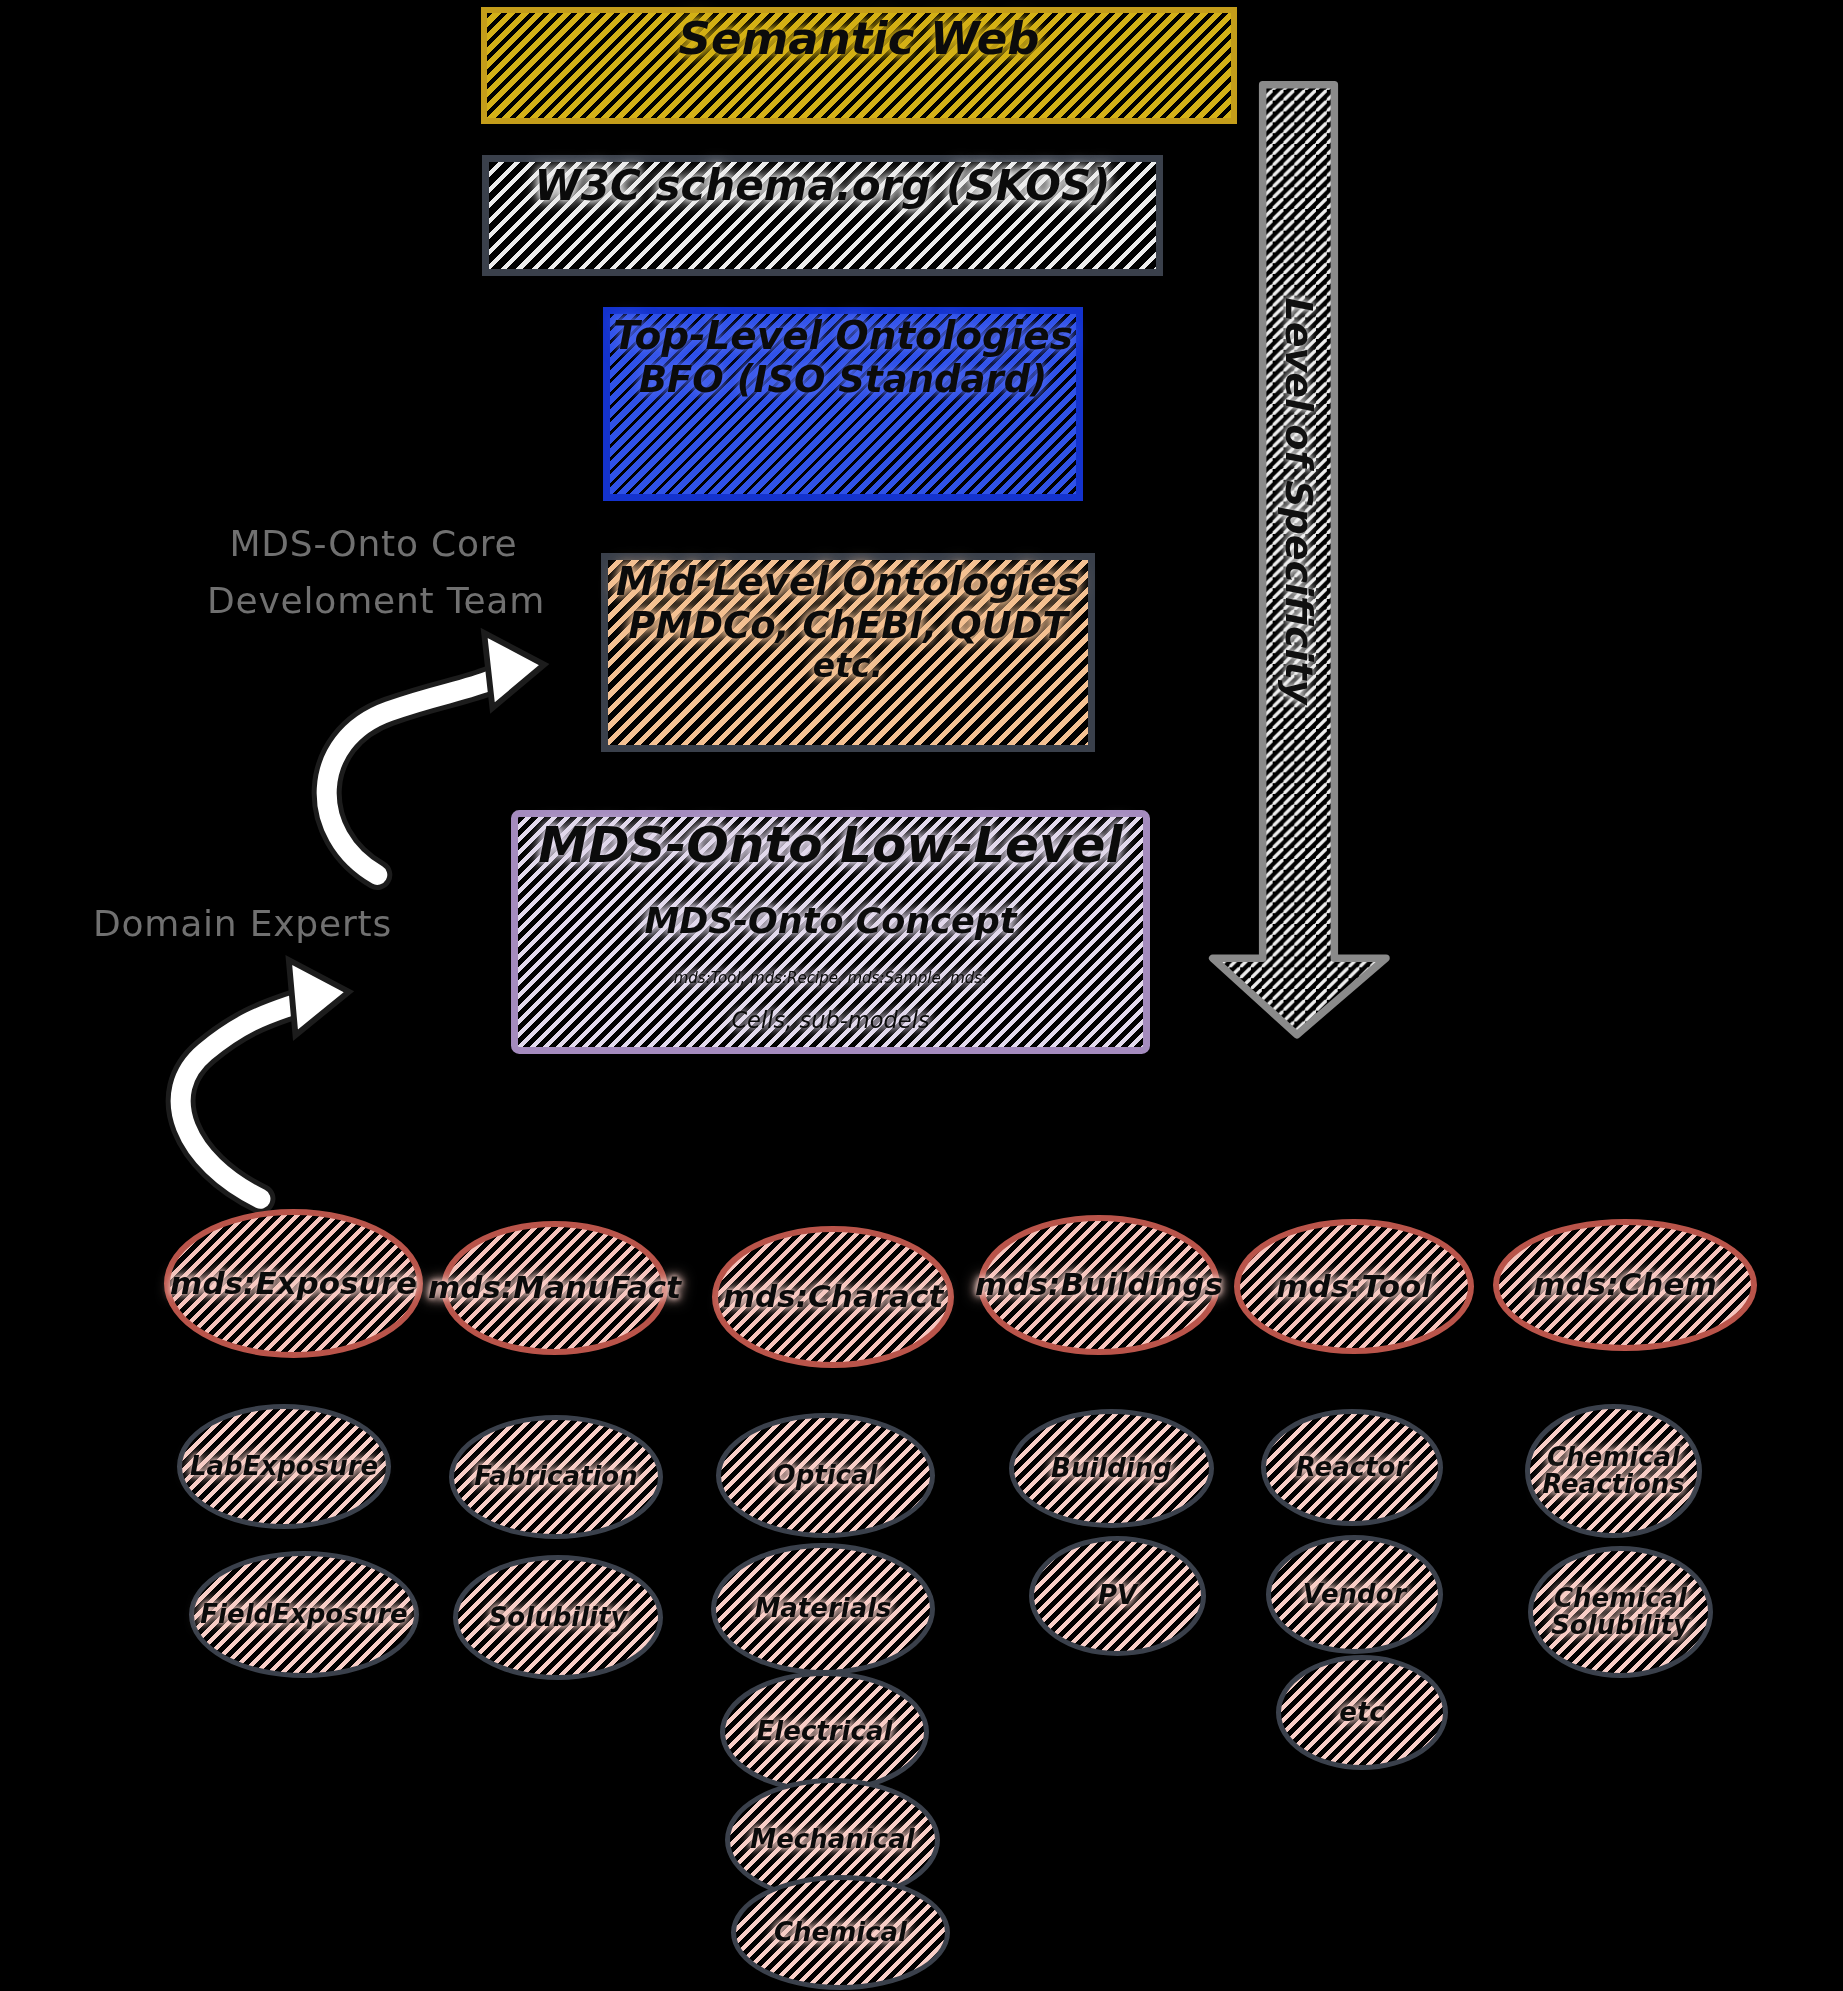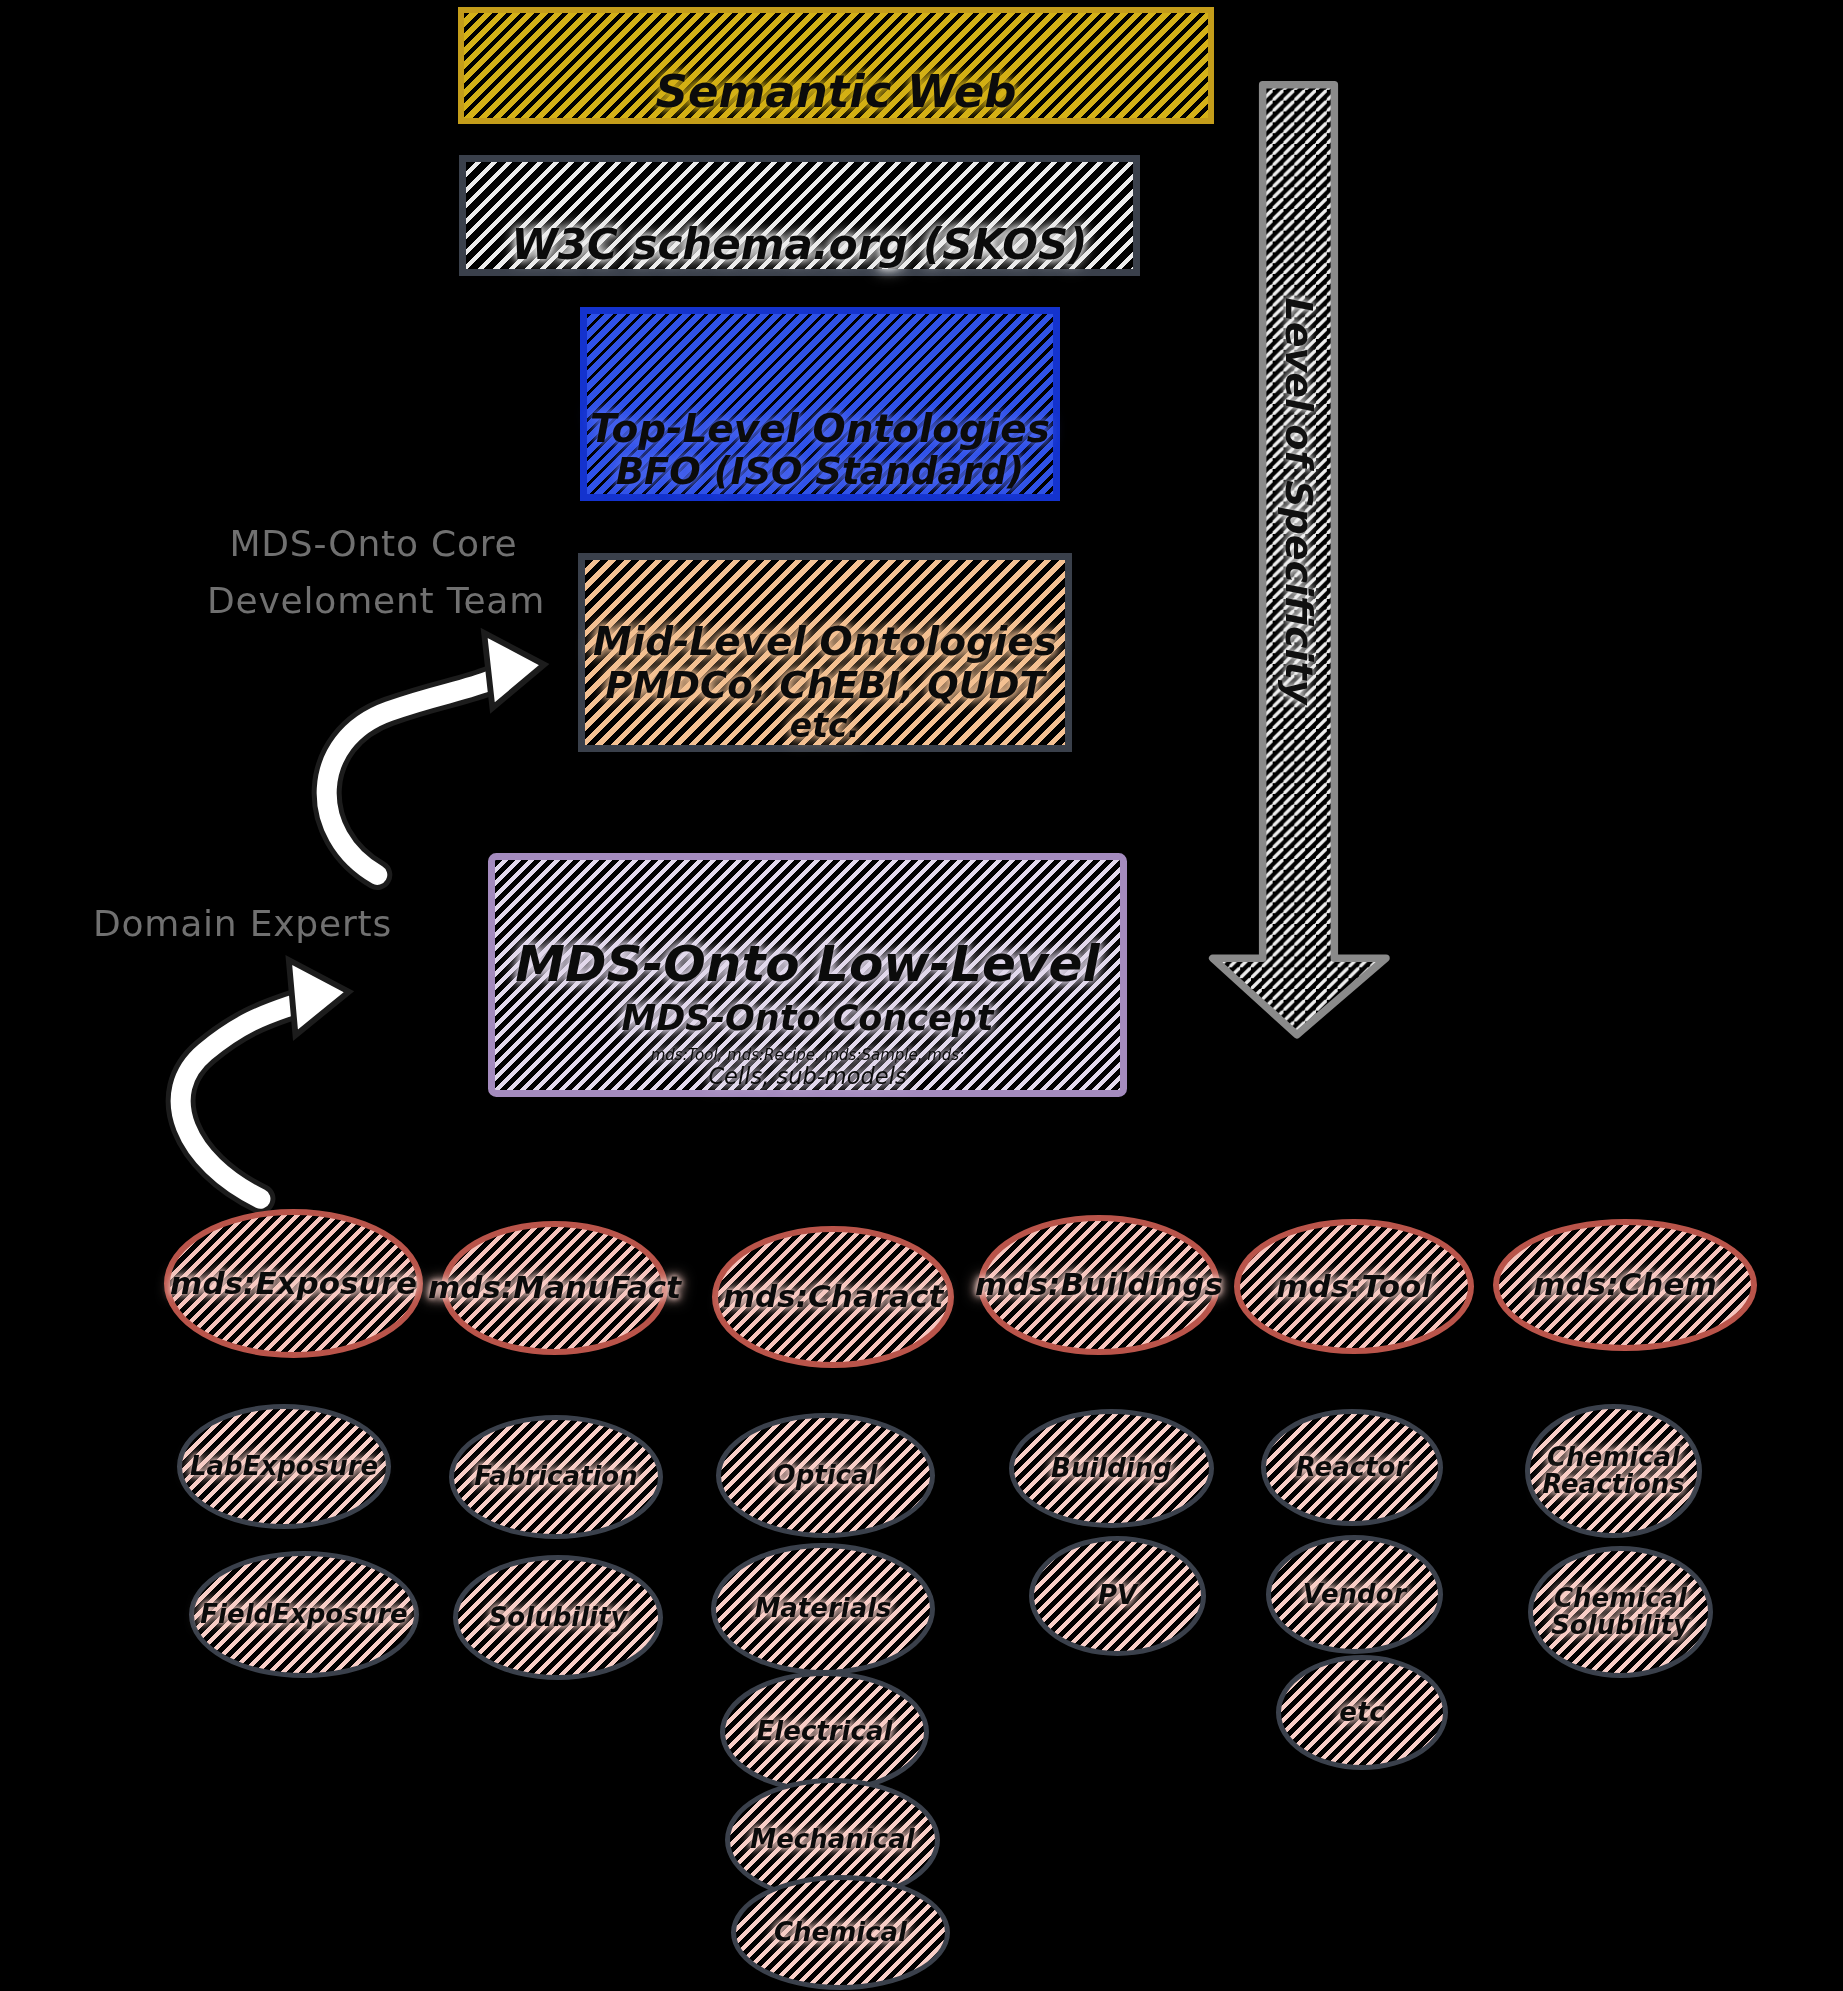"Semantic Web" .hbox { justify-content: flex-end -> flex-start; margin-left: none -> 23px }
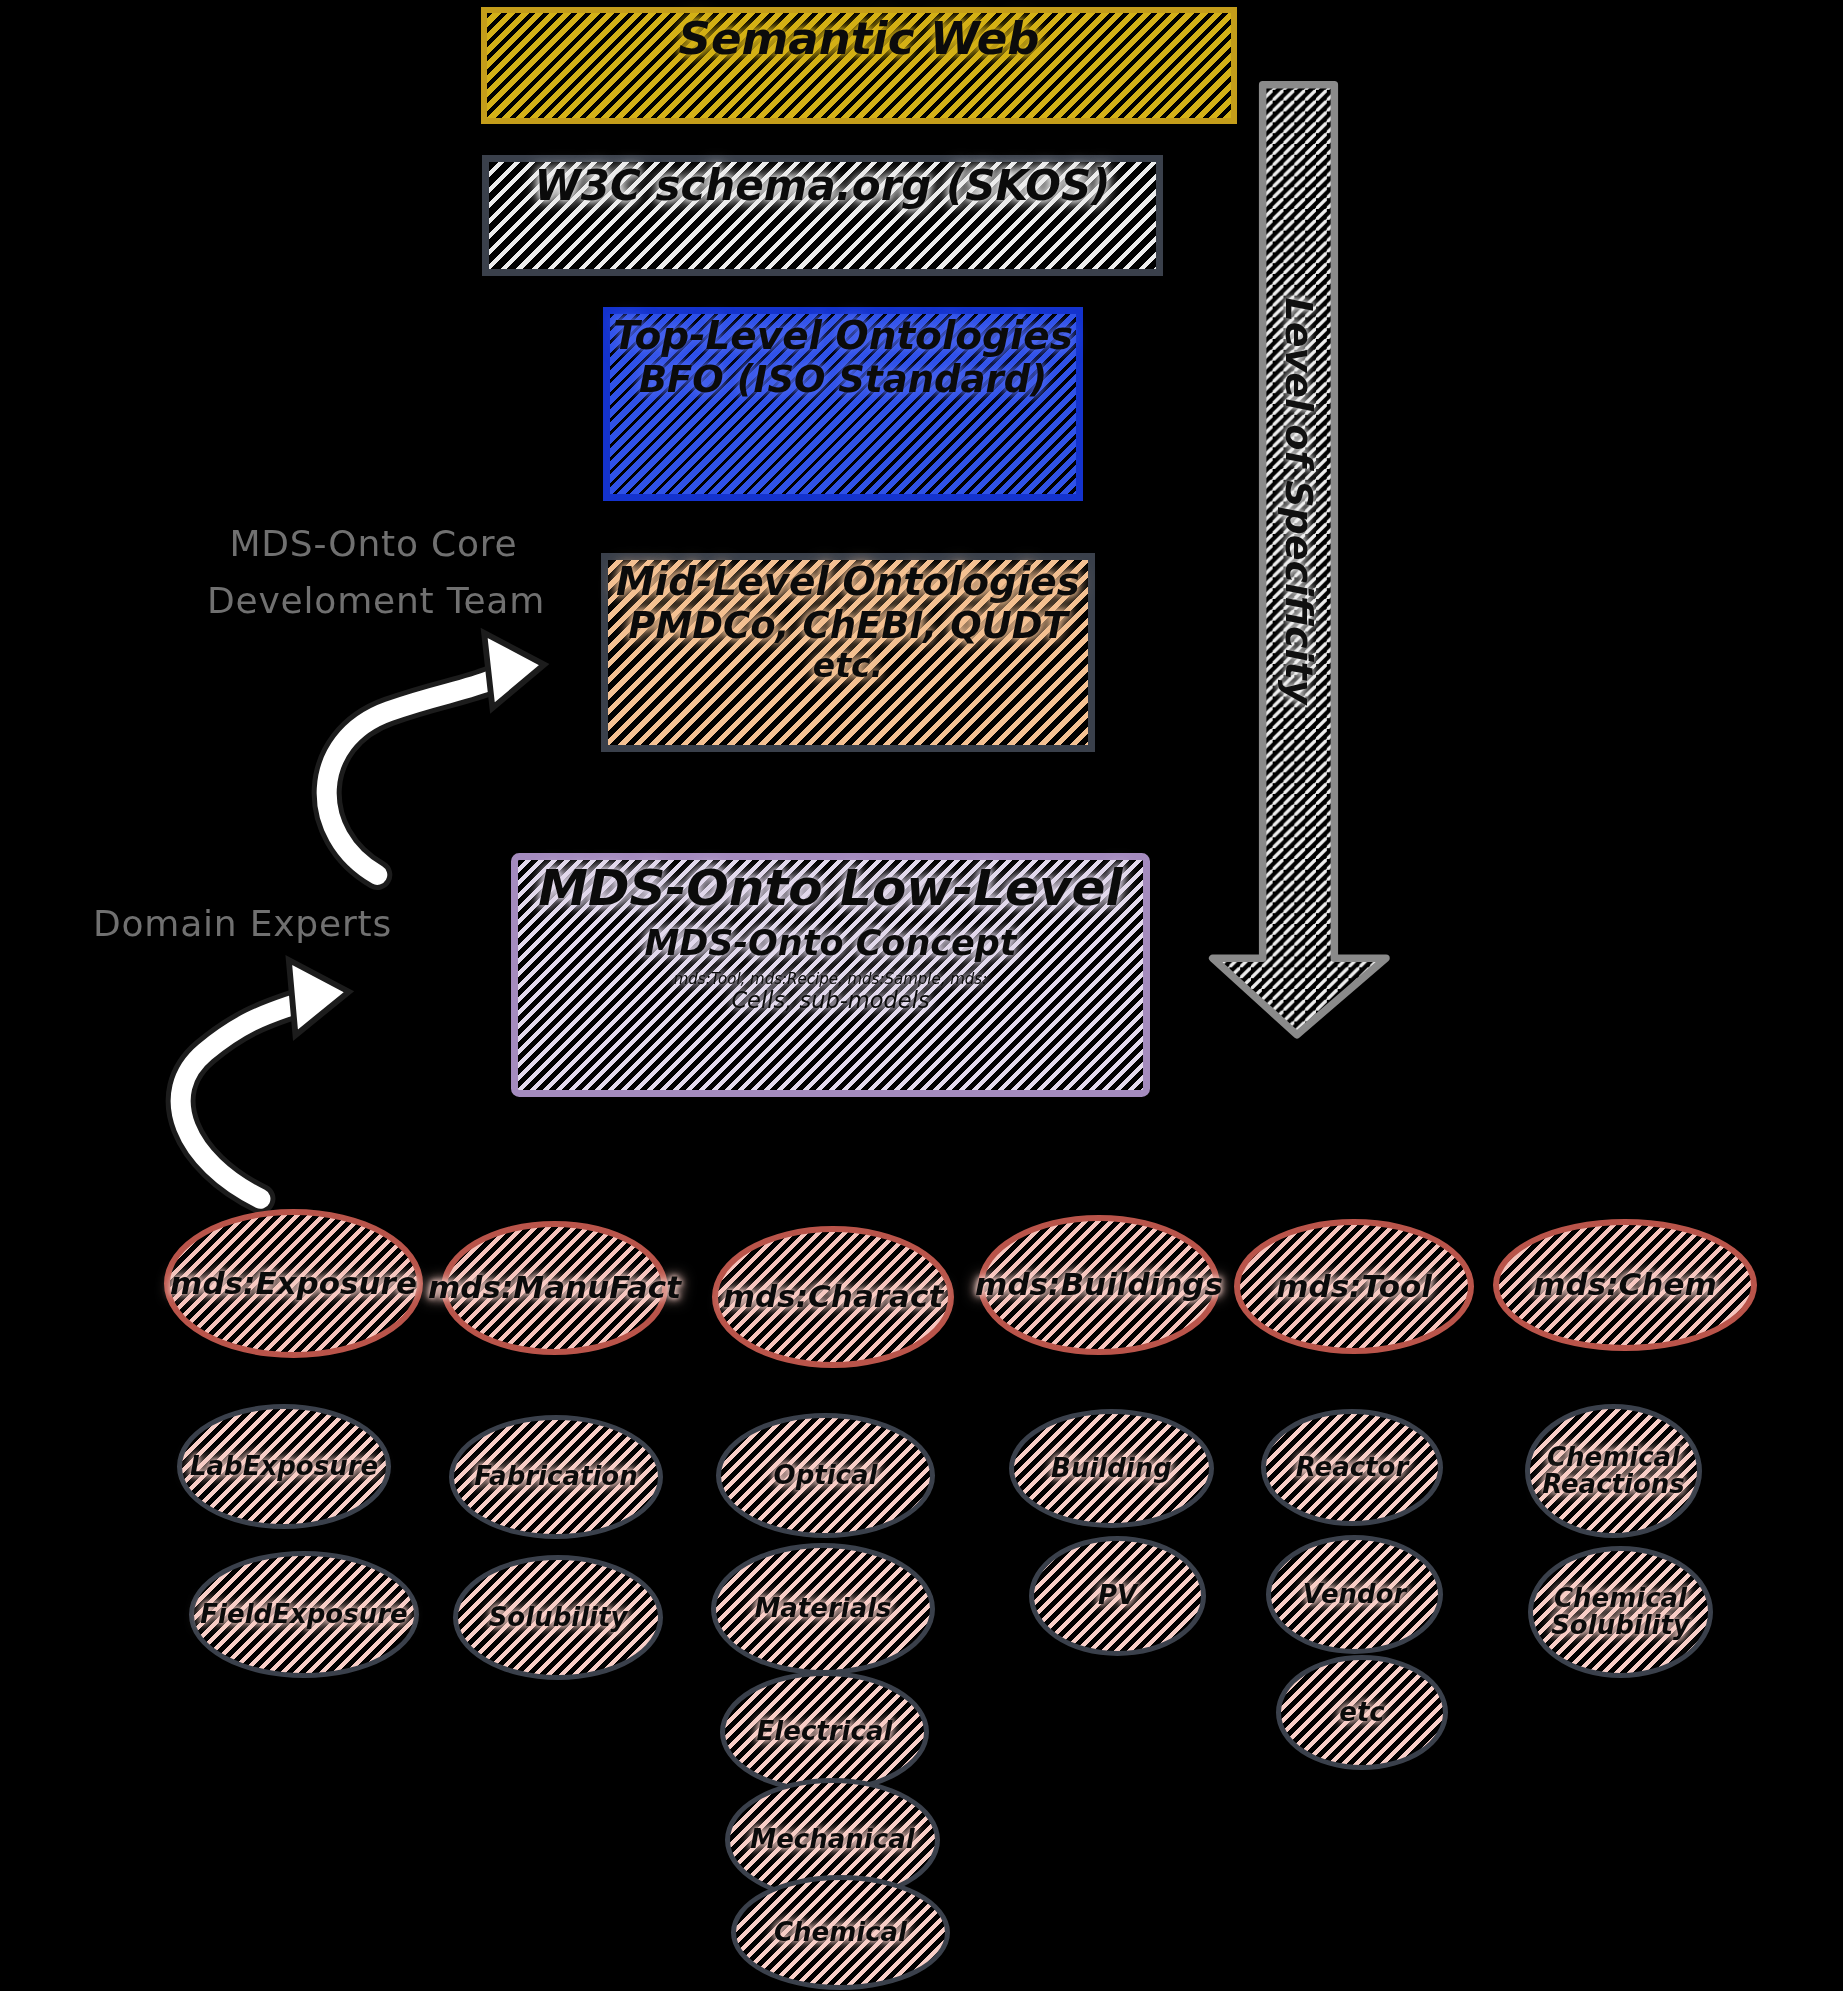"MDS-Onto Low-Level" div.hbox { gap: none -> 21px; top: 853px -> 810px }
